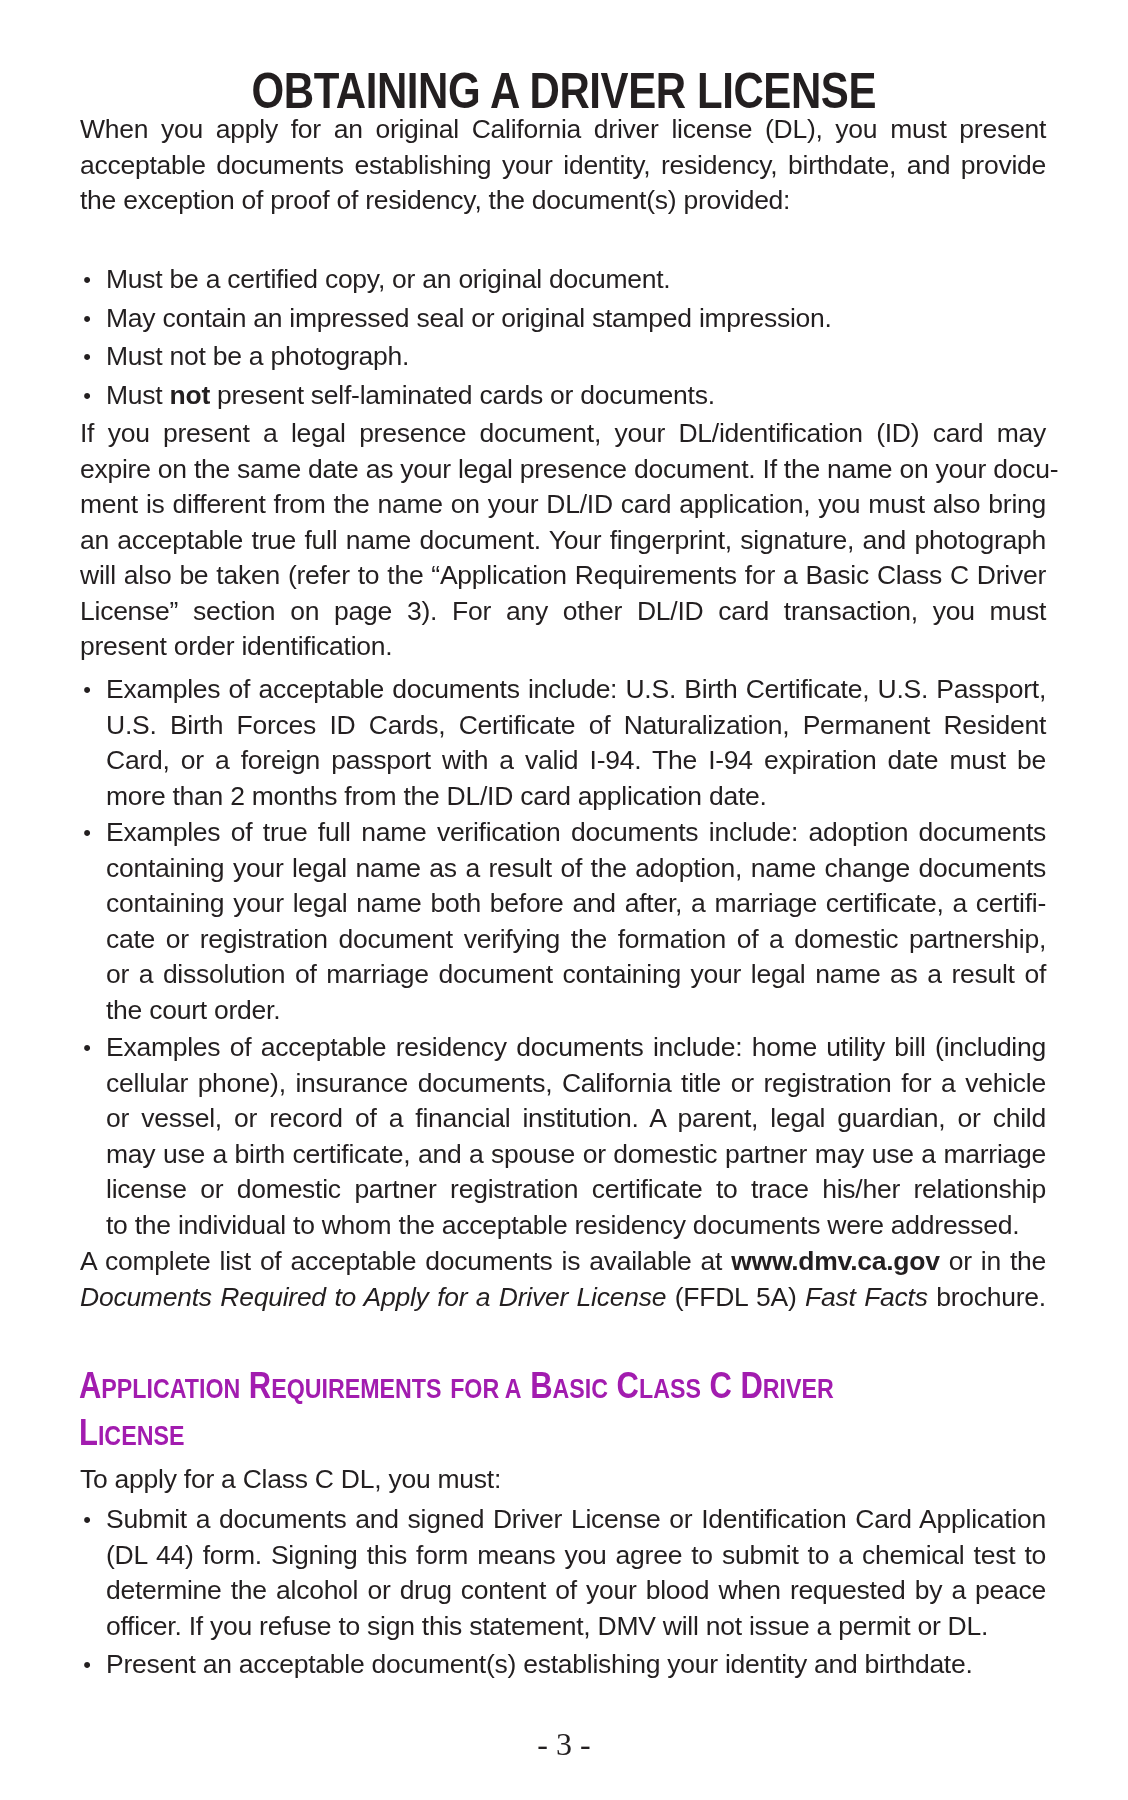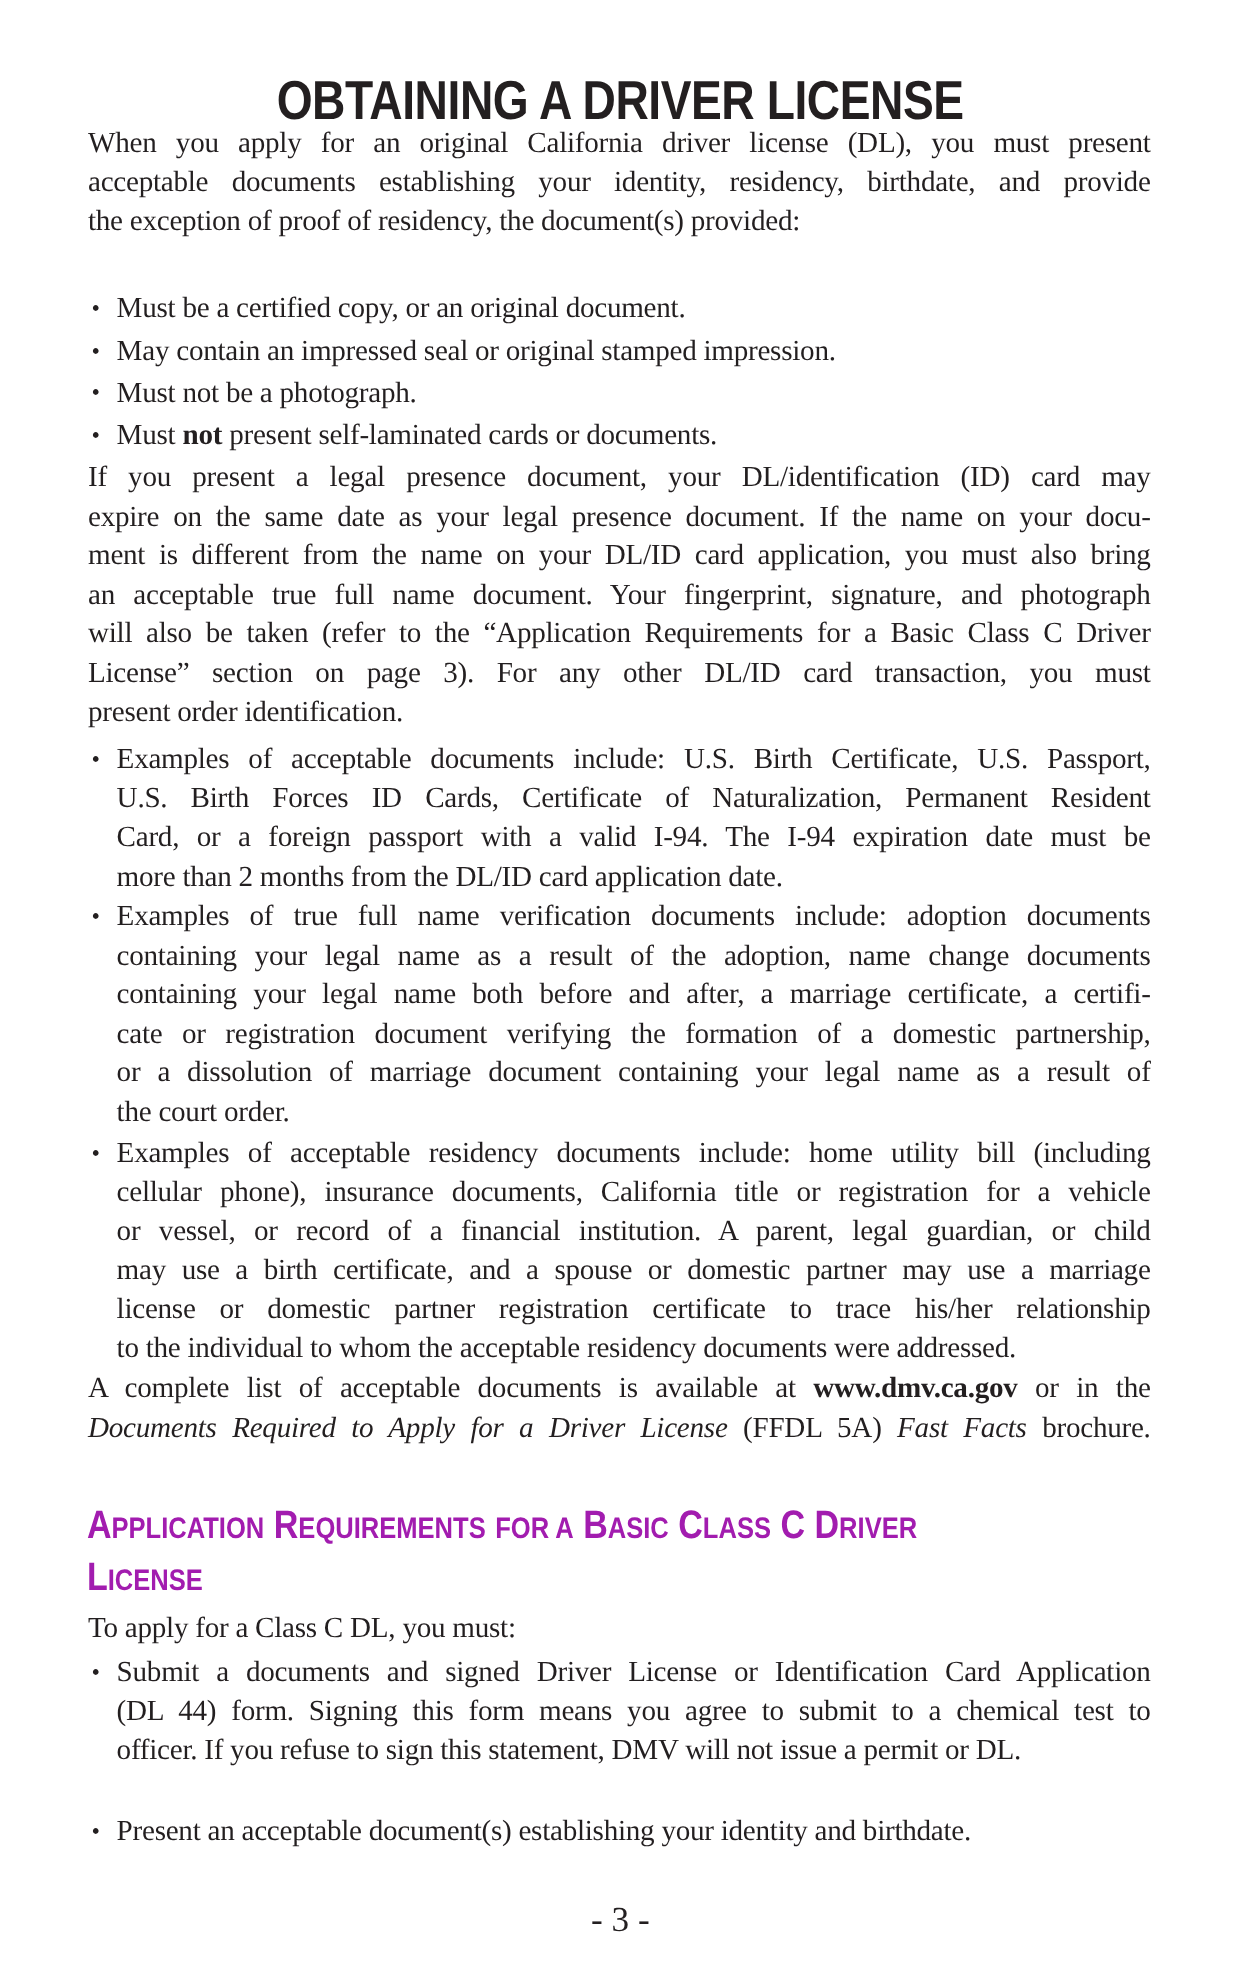"When you apply for an" .block { font-family: Liberation Serif, serif -> Liberation Sans, sans-serif }
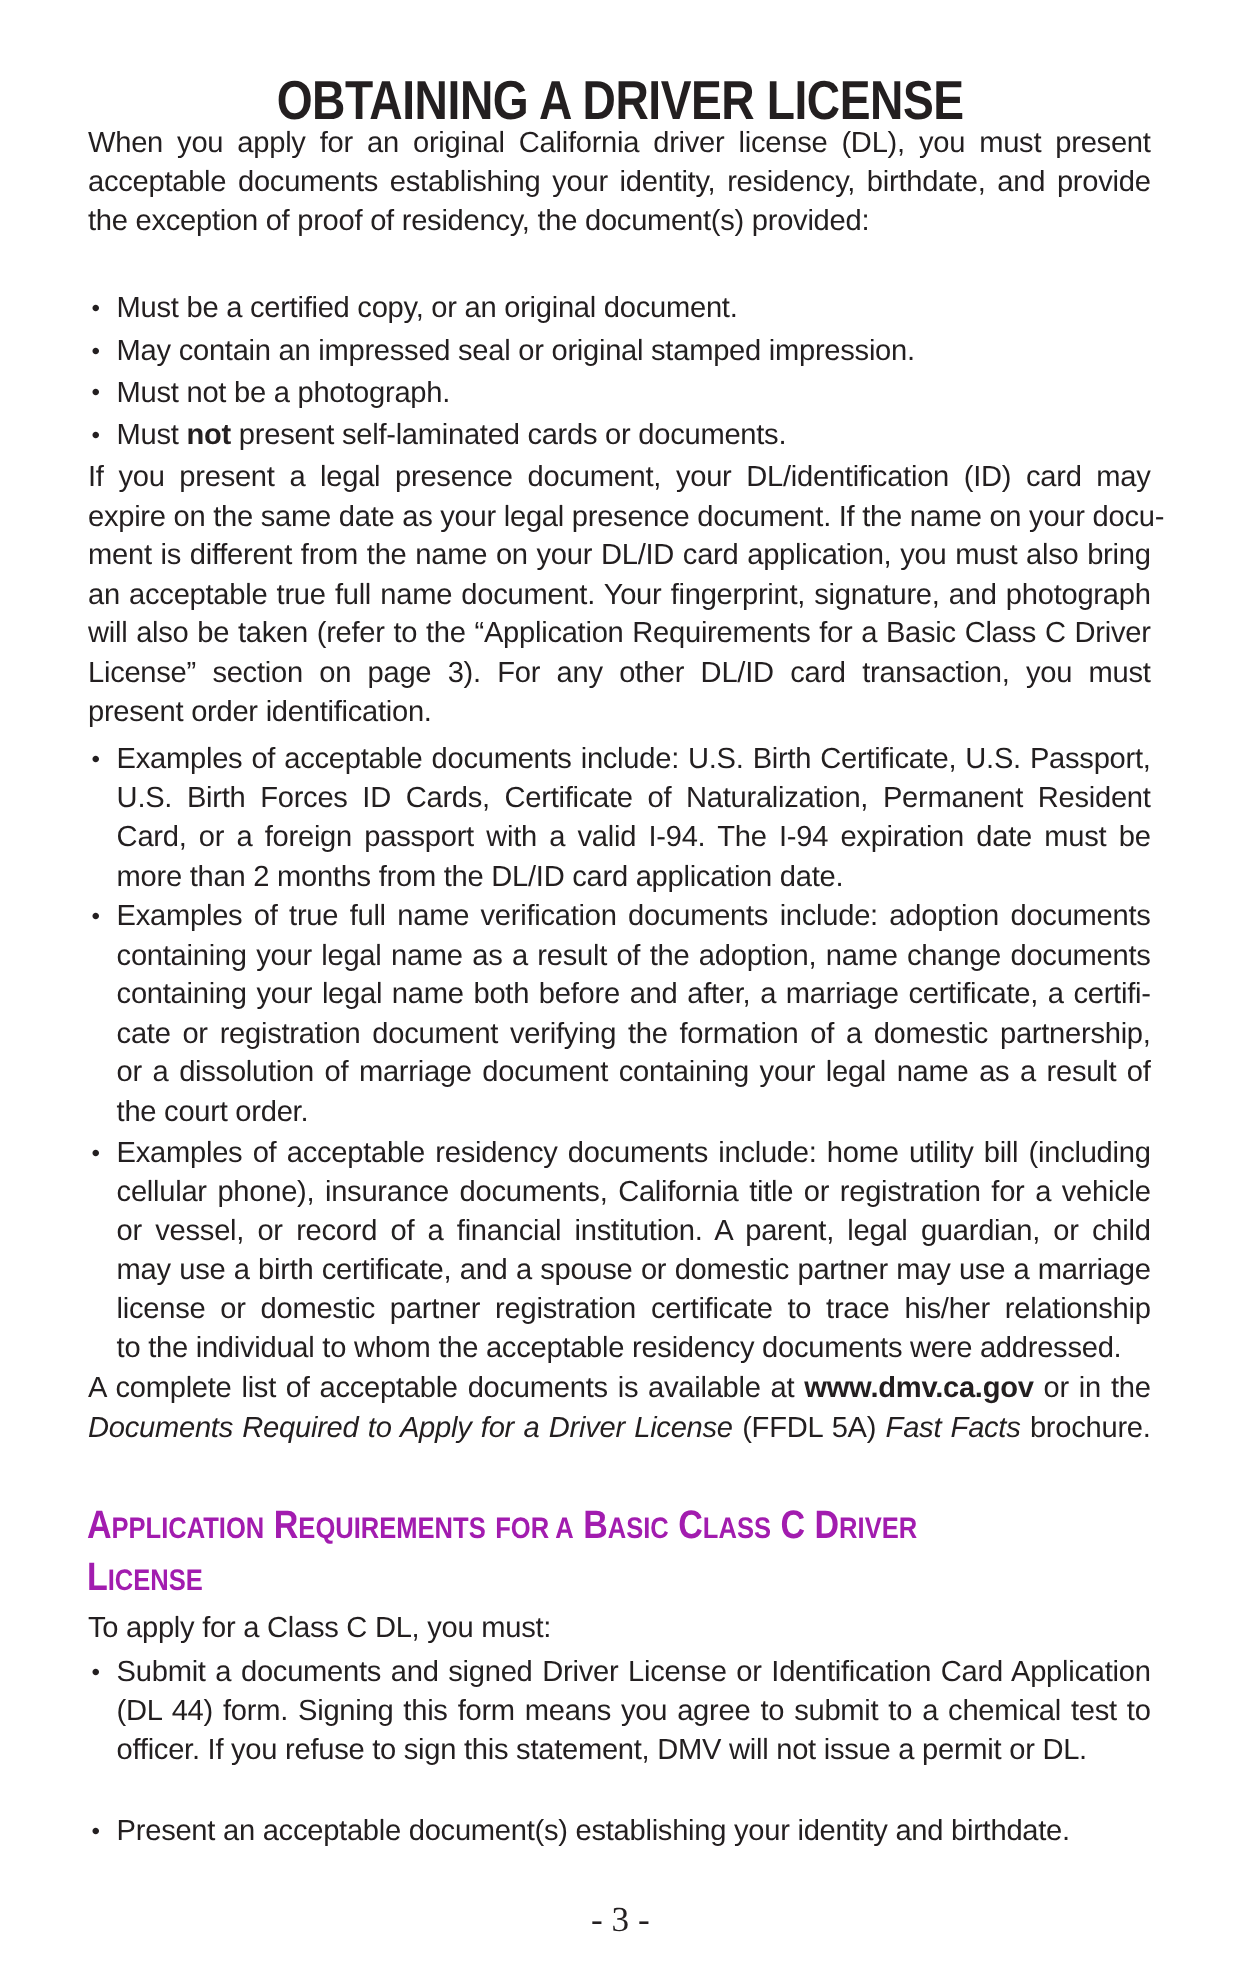"determine the alcohol or drug" span.line { html: none -> <span>determine the alcohol or drug content of your blood when requested by a peace</span> }
